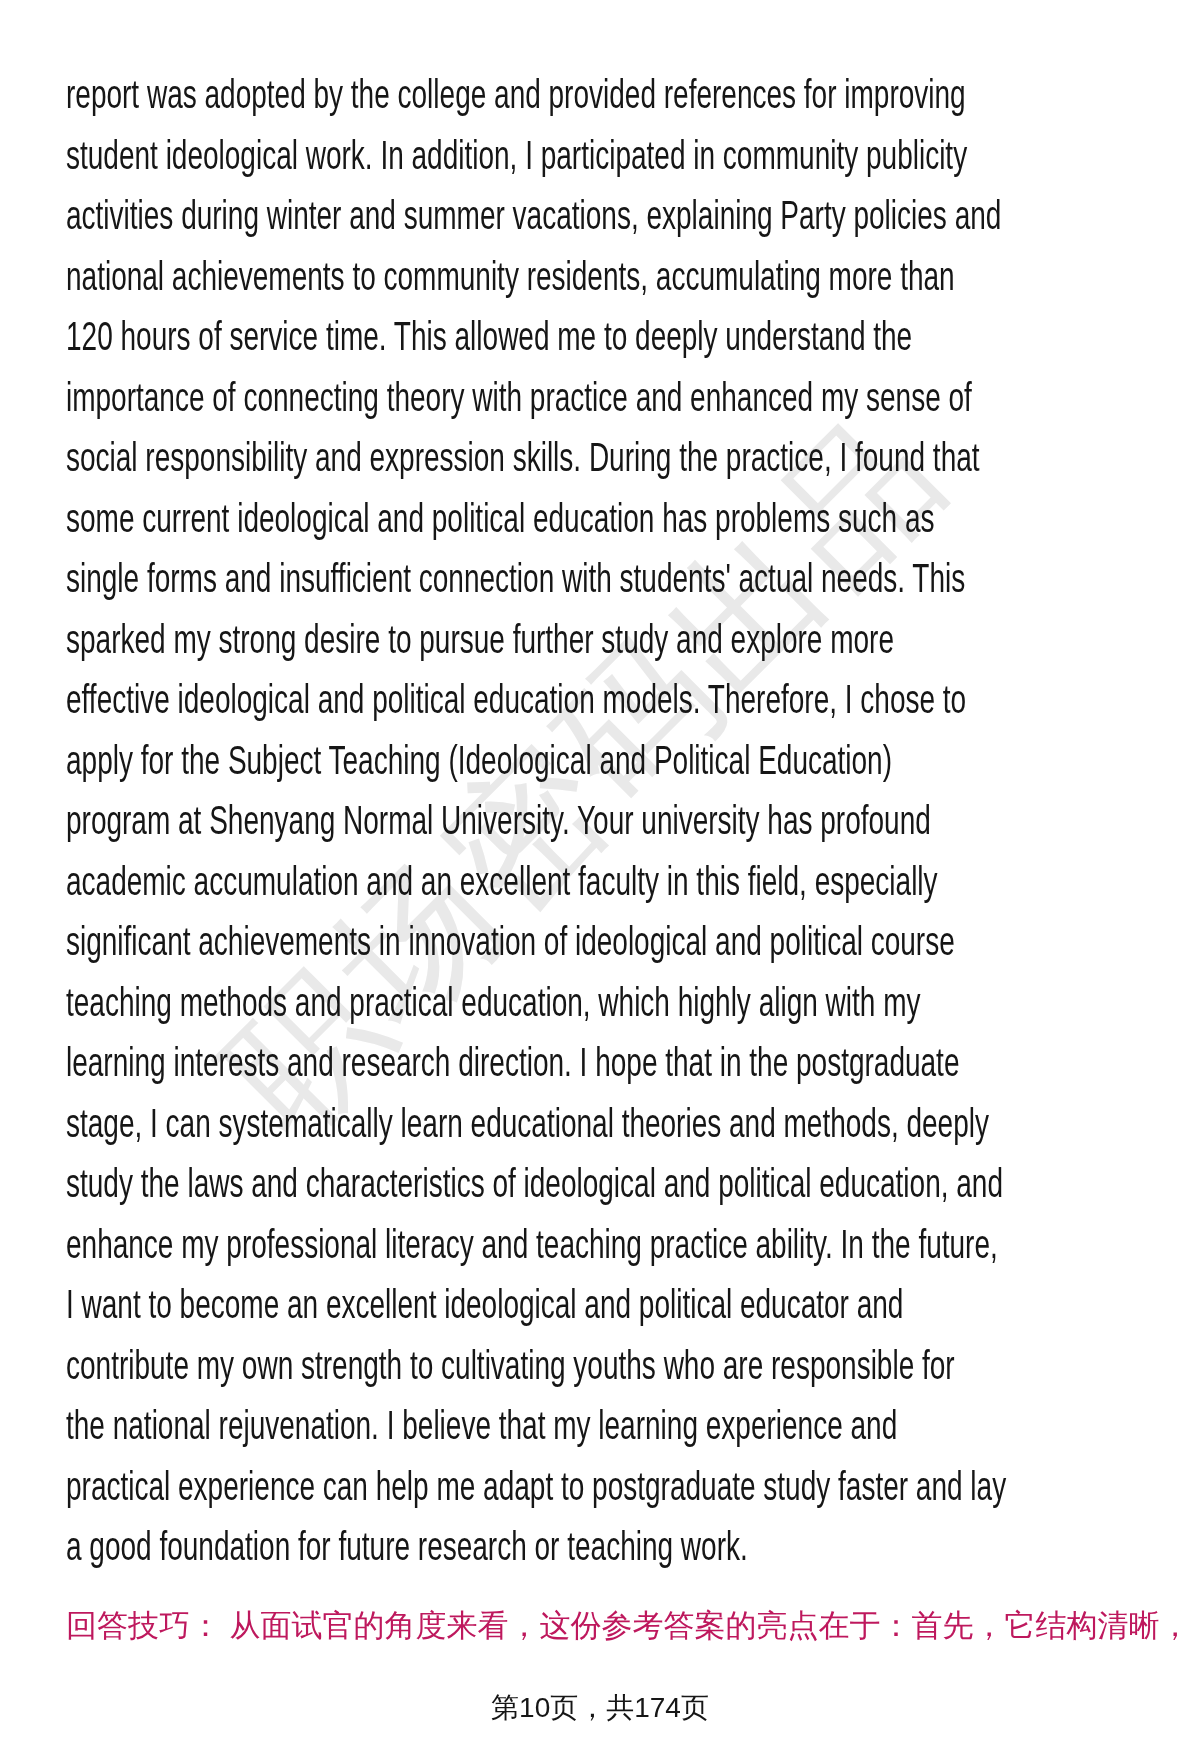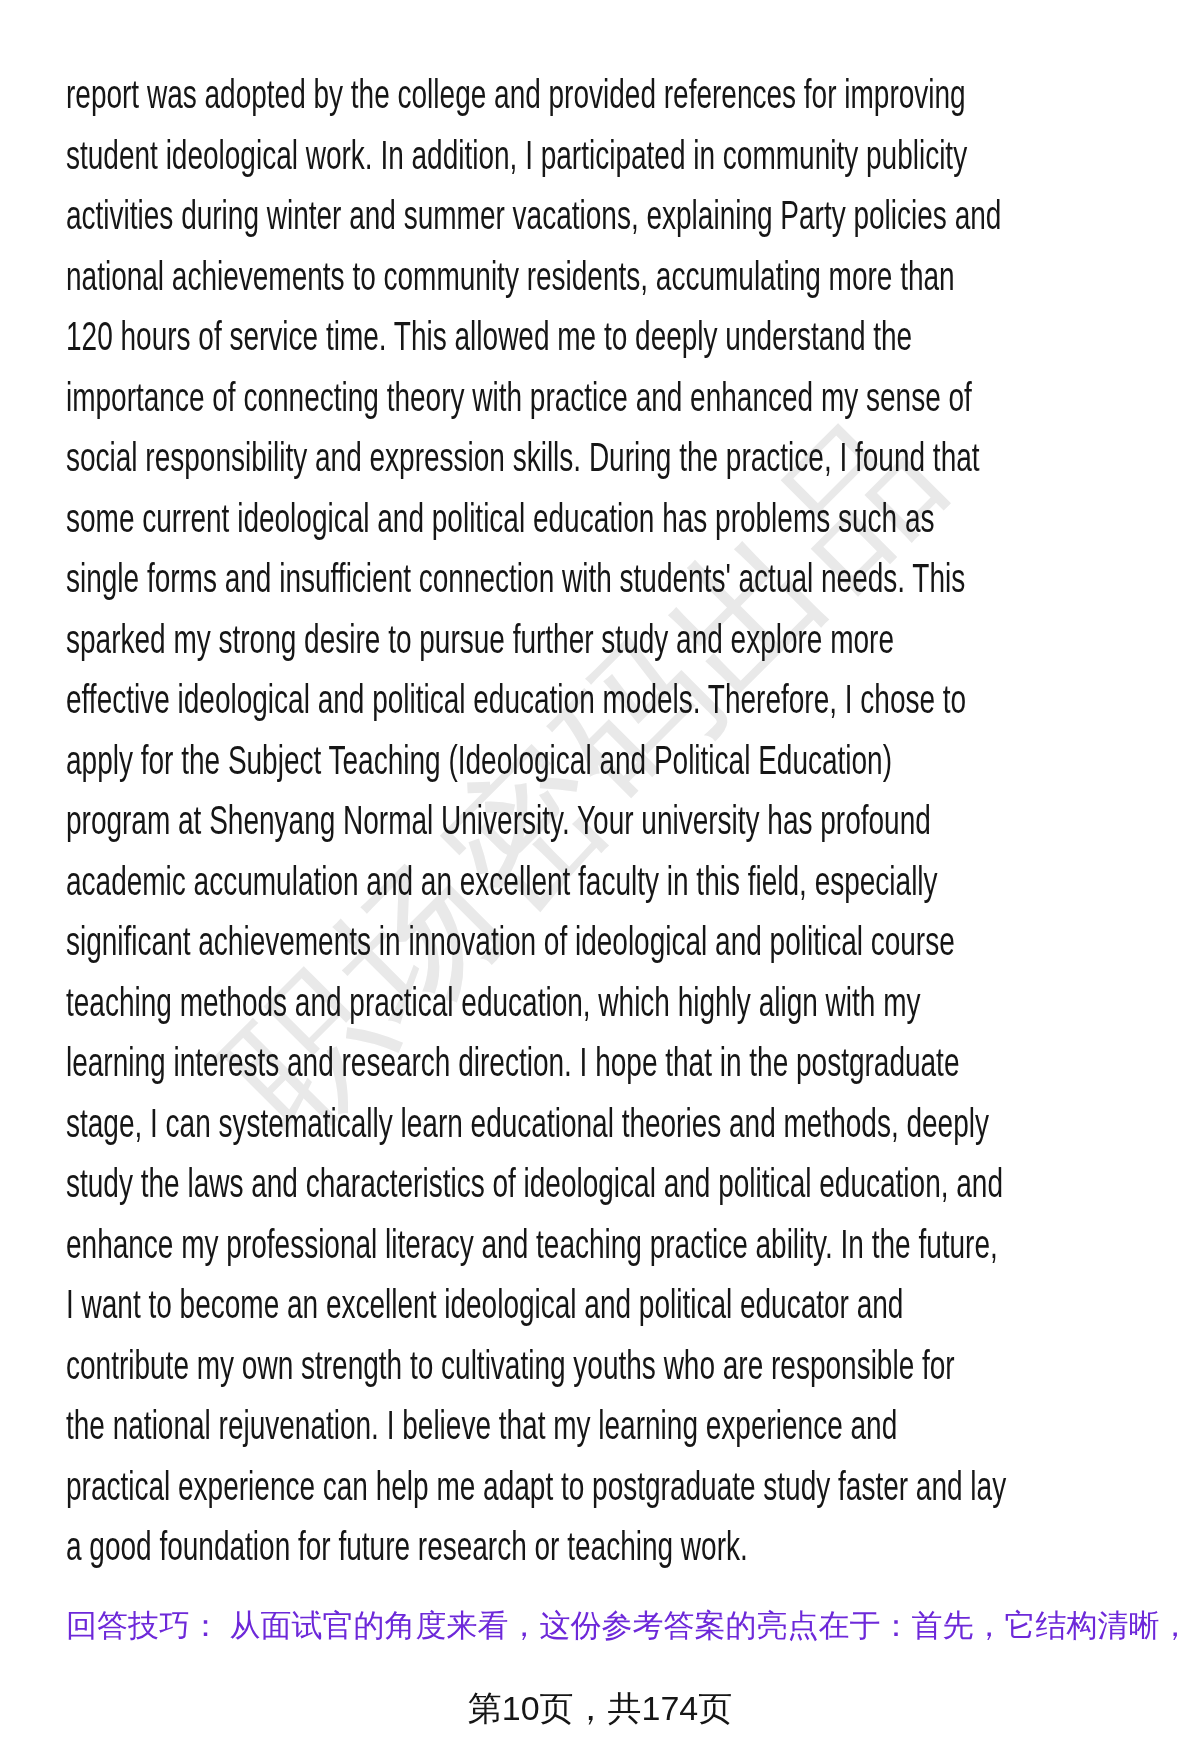"回答技巧： 从面试官的角度来看，这份参考答案的亮点在于：首先，它结构清晰，" .tip-line { color: #6d28d9 -> #be185d }
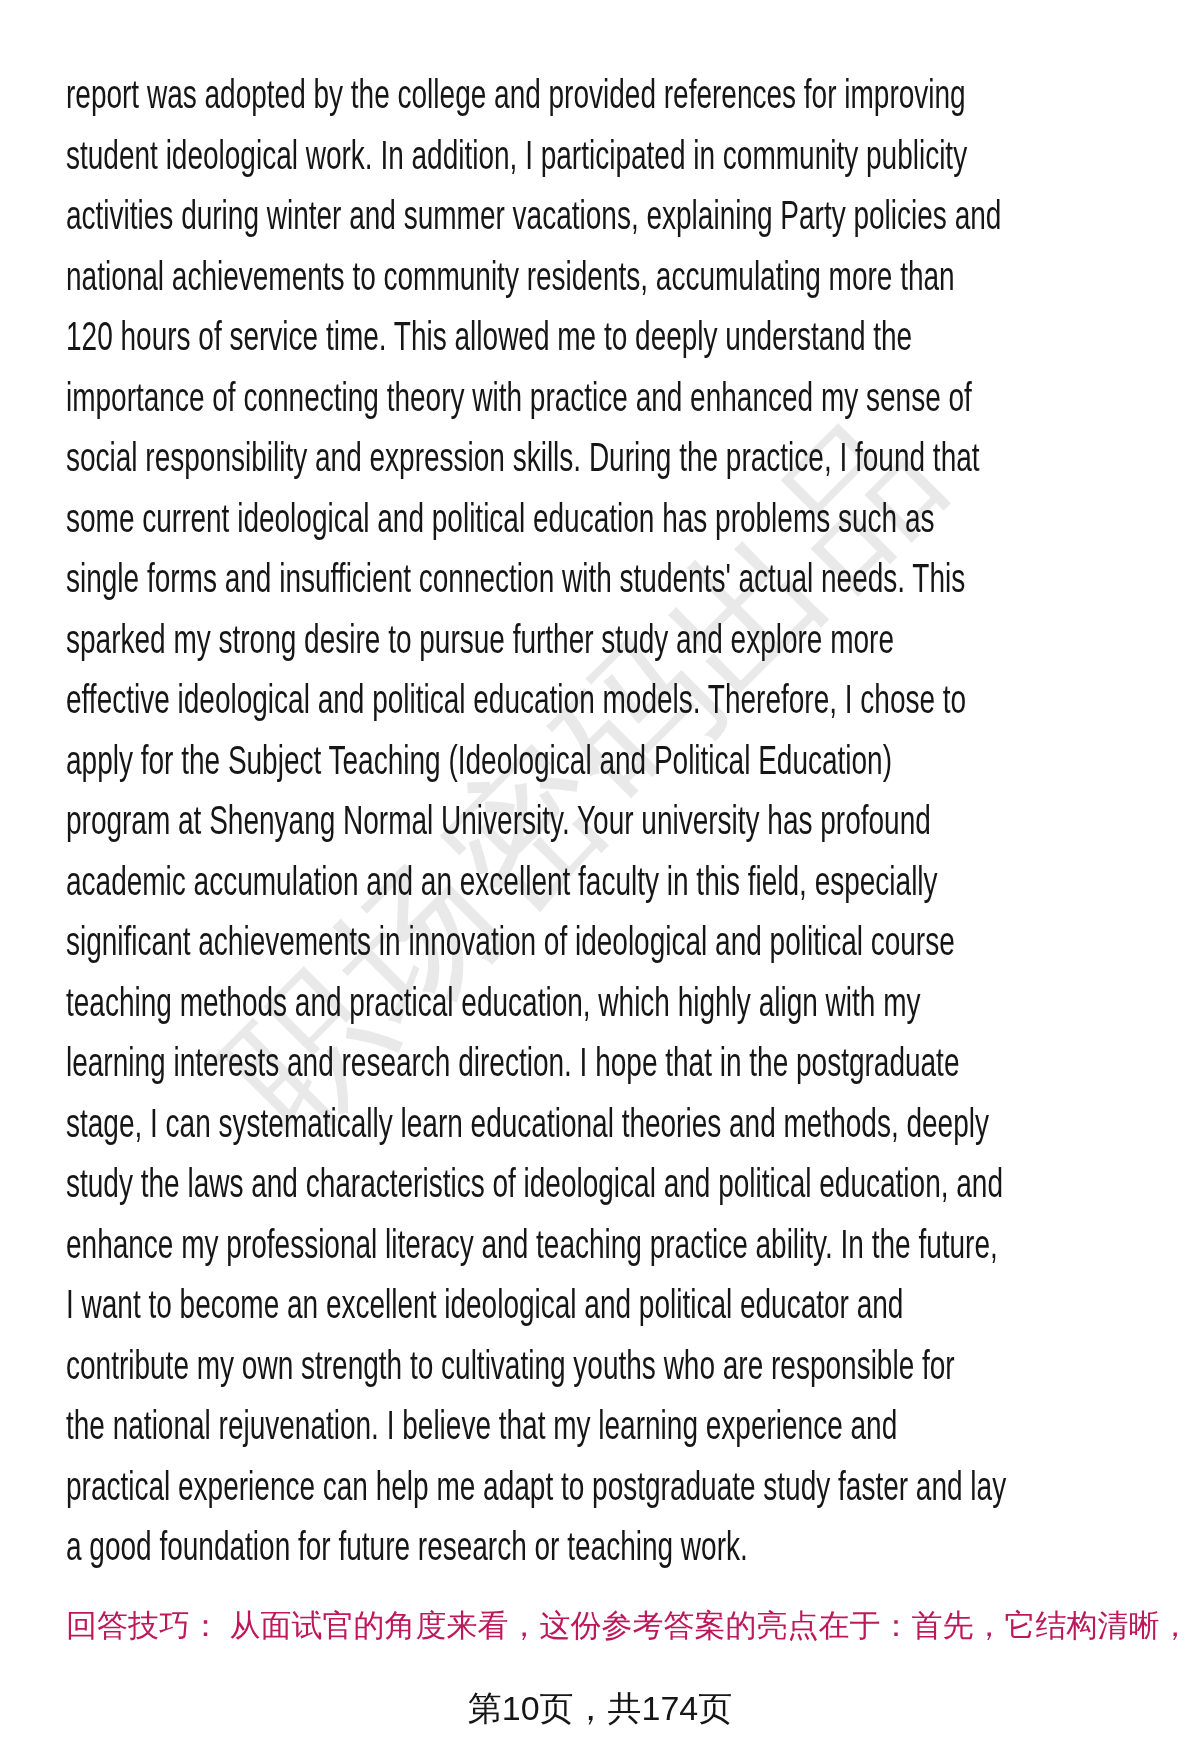"第10页，共174页" .footer { font-size: 34px -> 28px }
